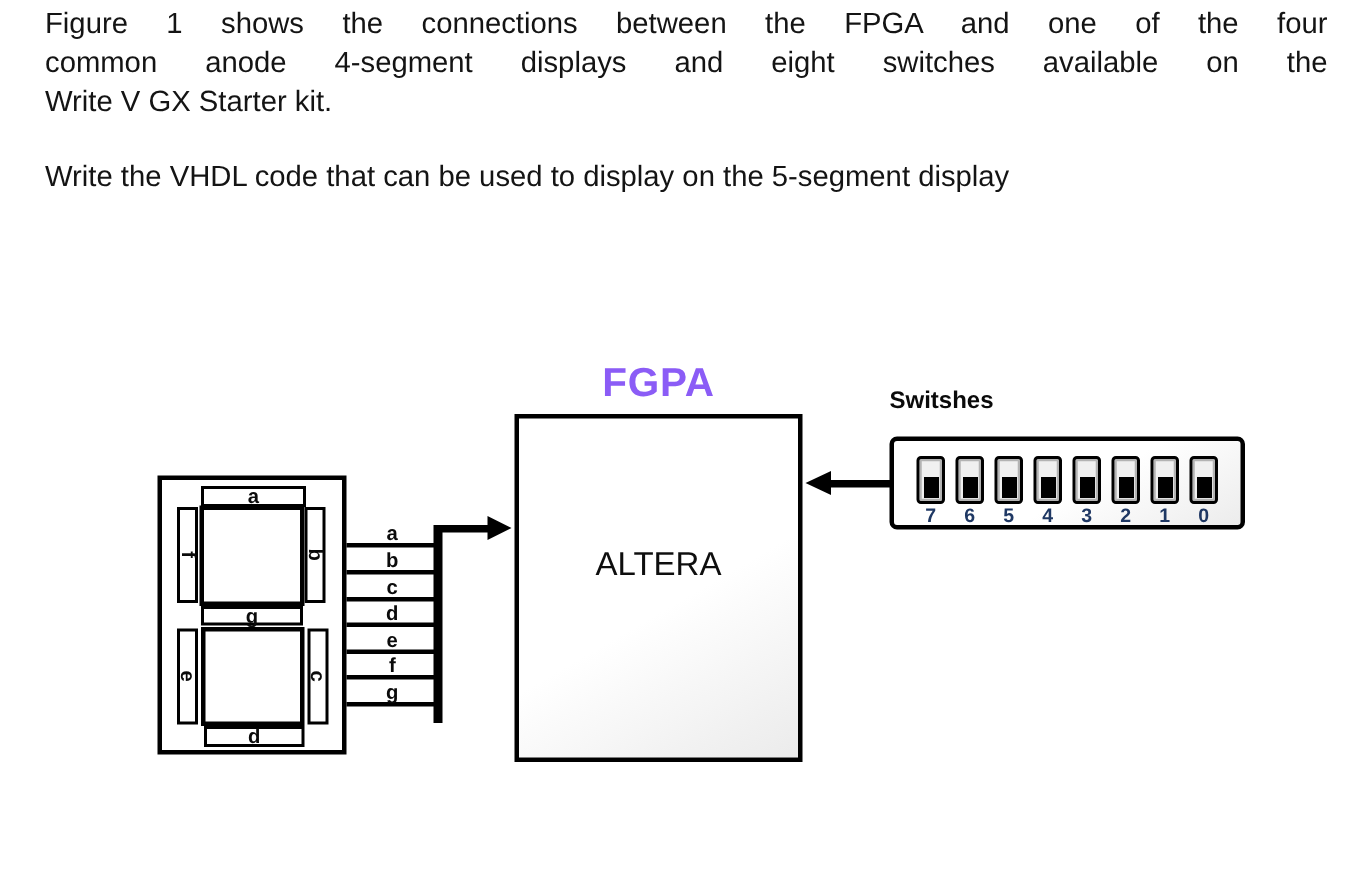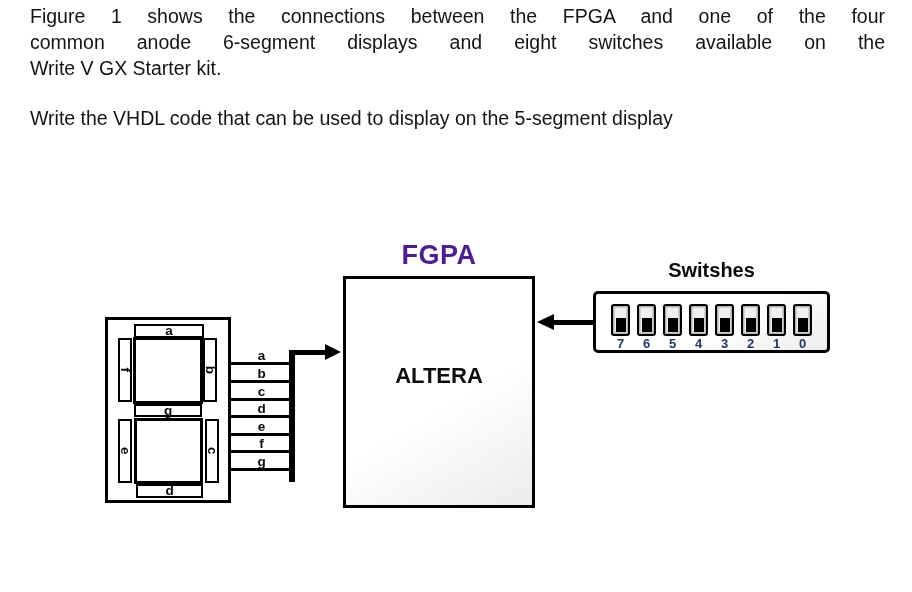"common anode 6-segment displays and" div.tline { text: 6-segment -> 4-segment }
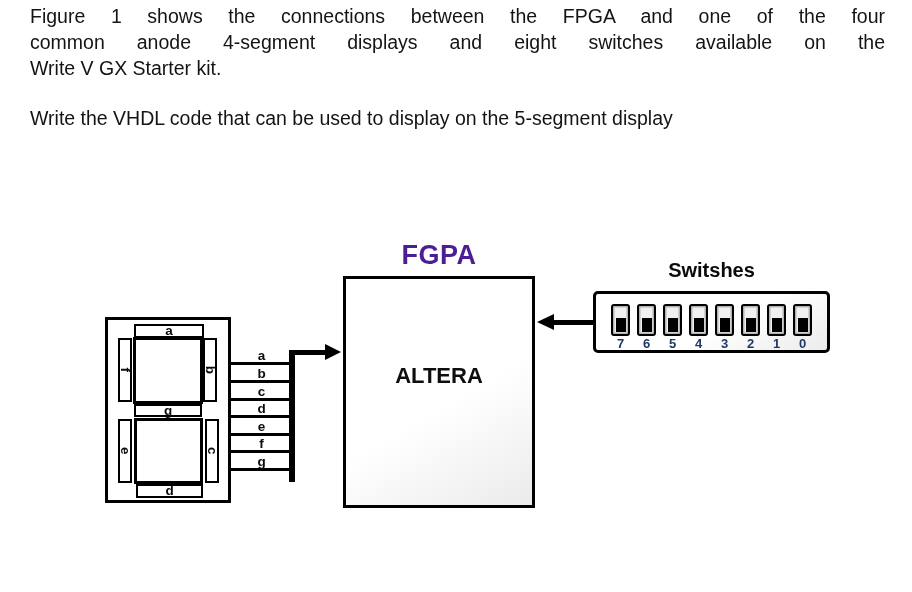"FGPA" .fpga-title { color: #4c1d95 -> #8b5cf6 }
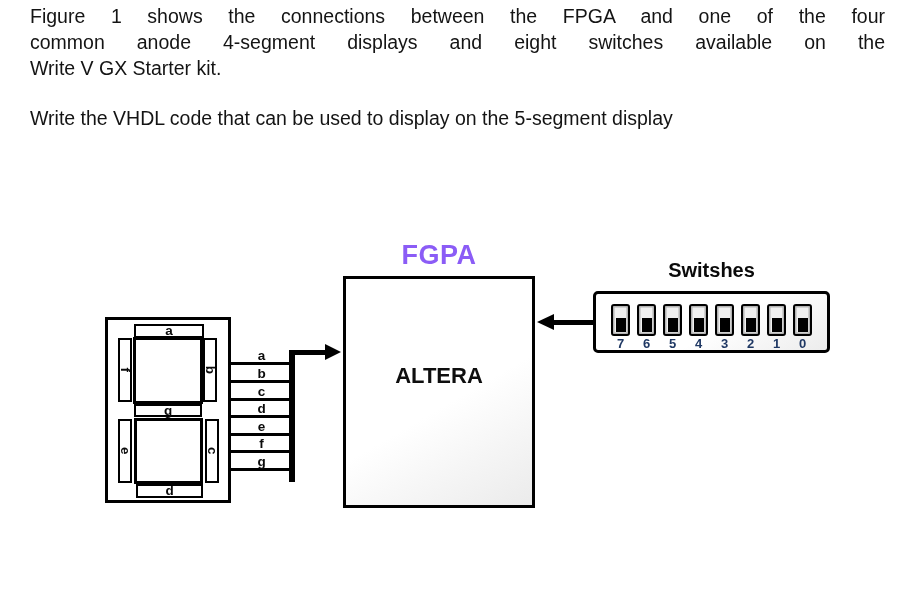"Switshes" .sw-title { font-size: 20px -> 16px; text-align: center -> none }
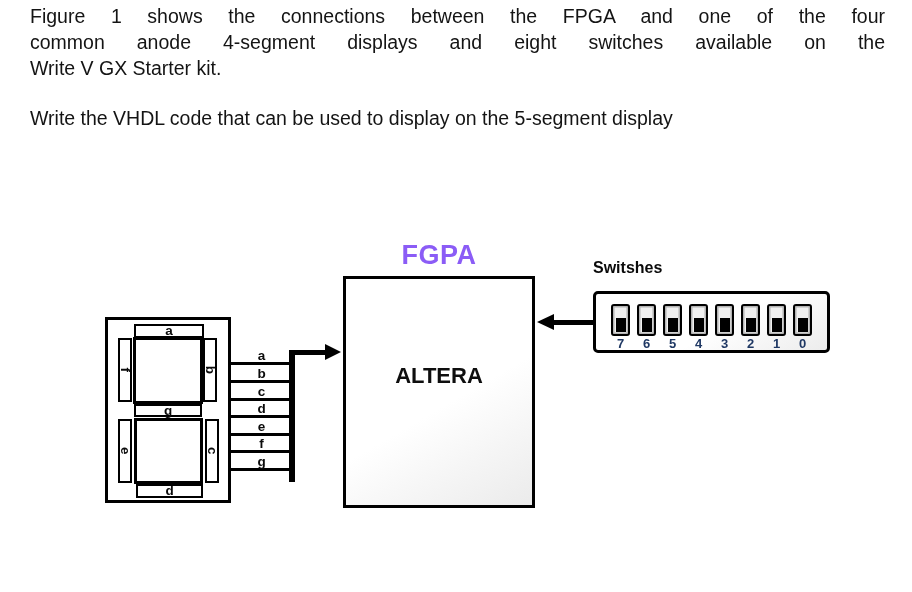"ALTERA" .fpga-label { font-weight: bold -> normal }
